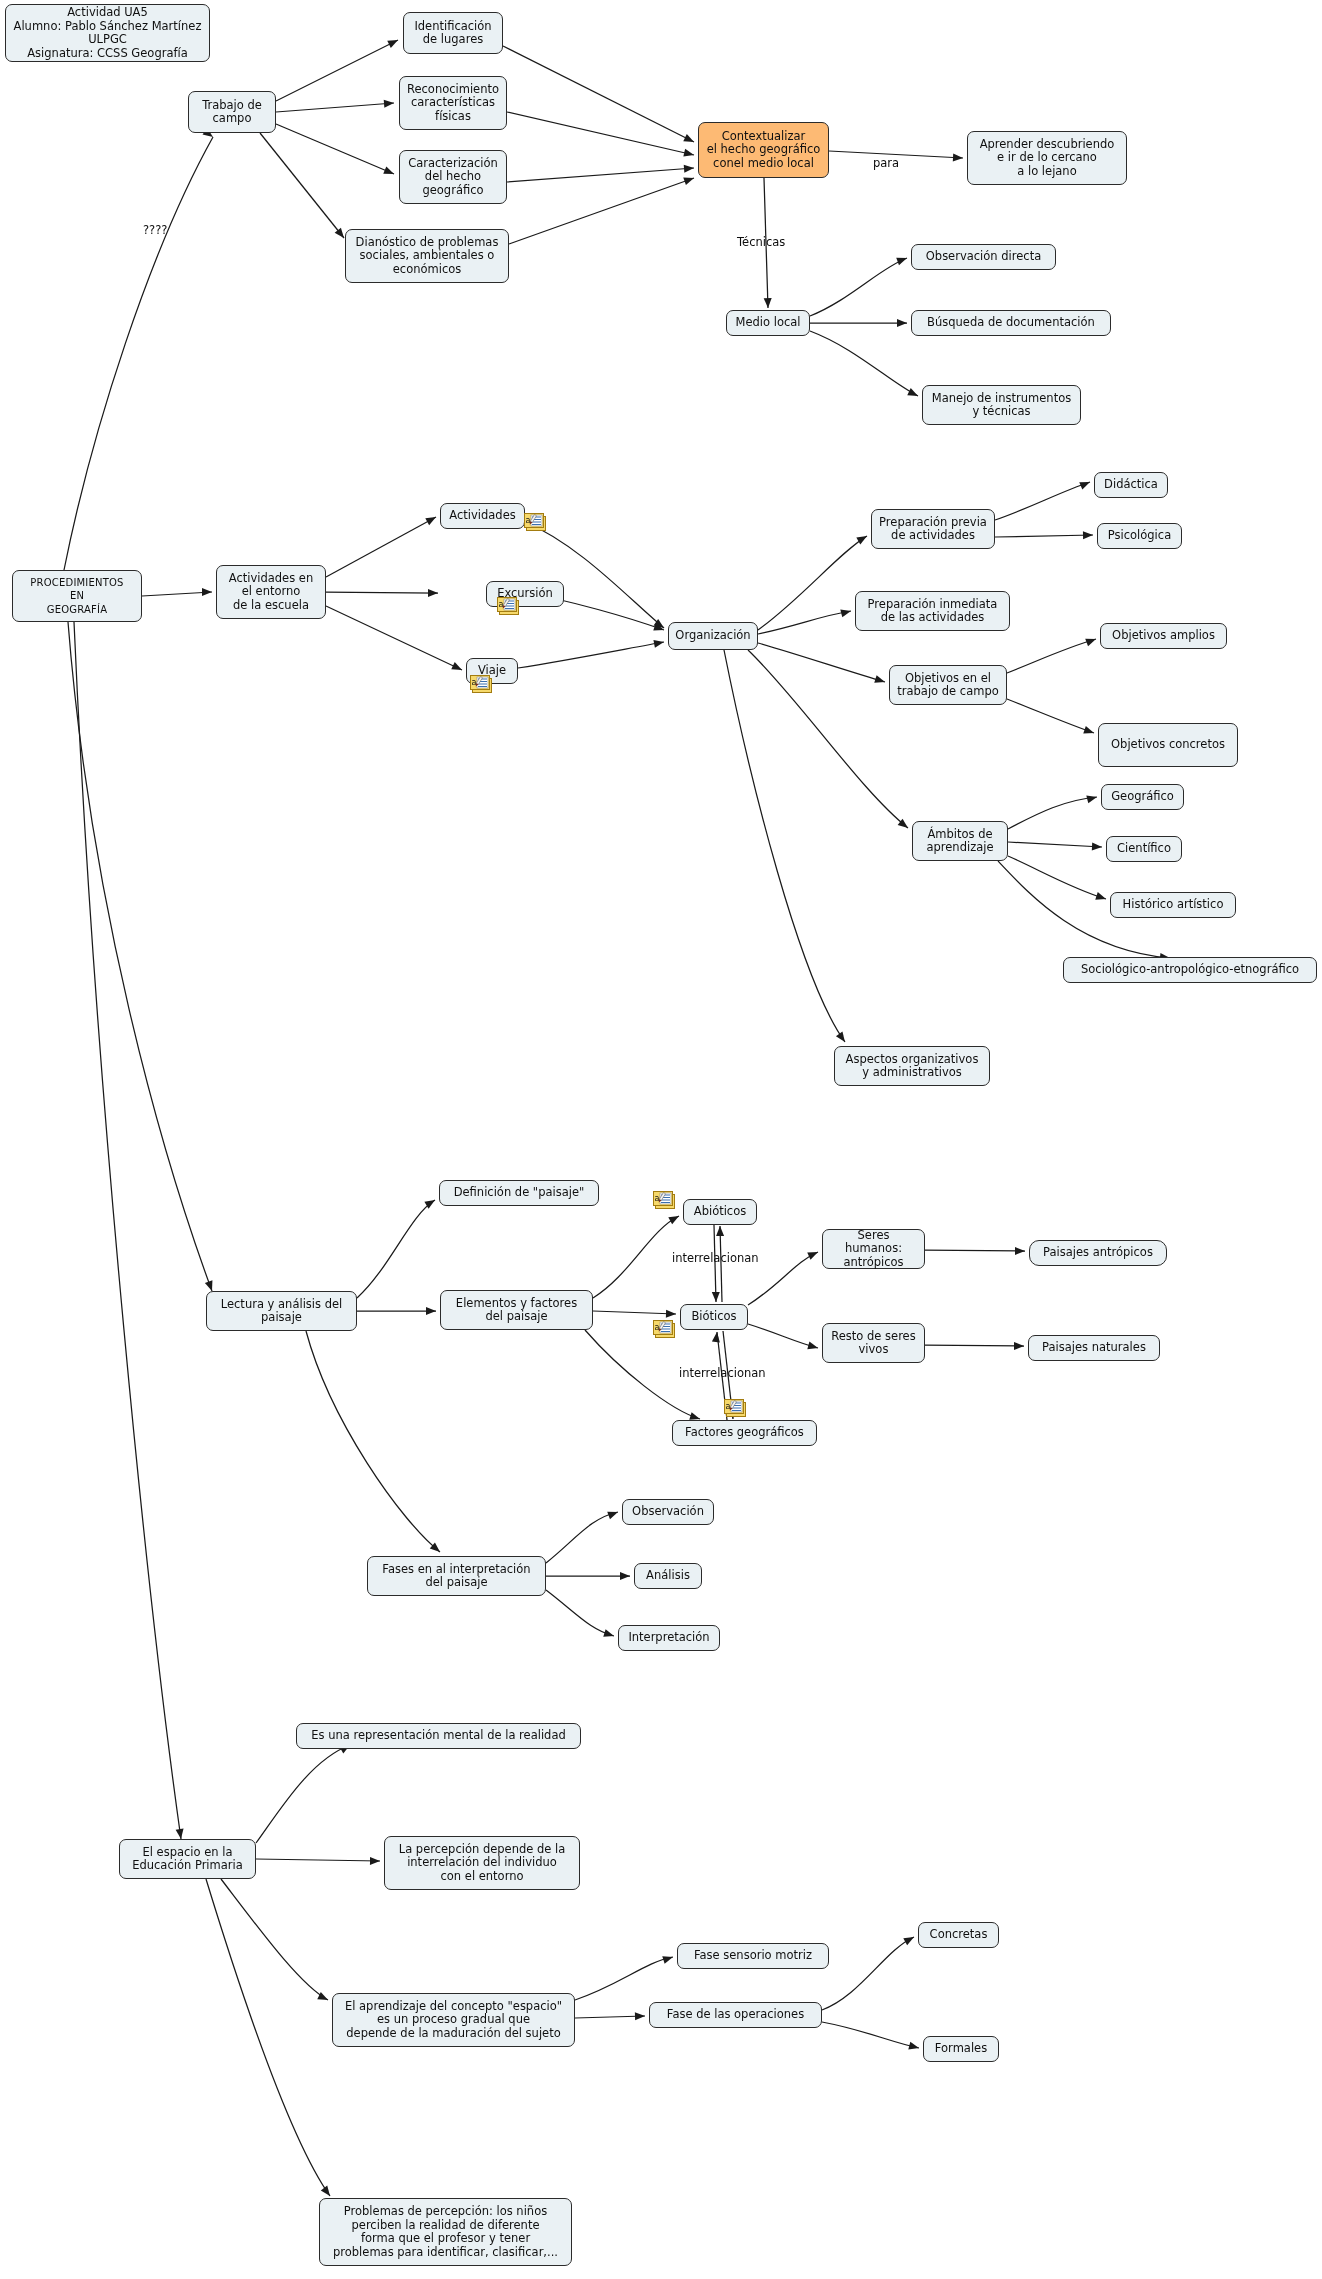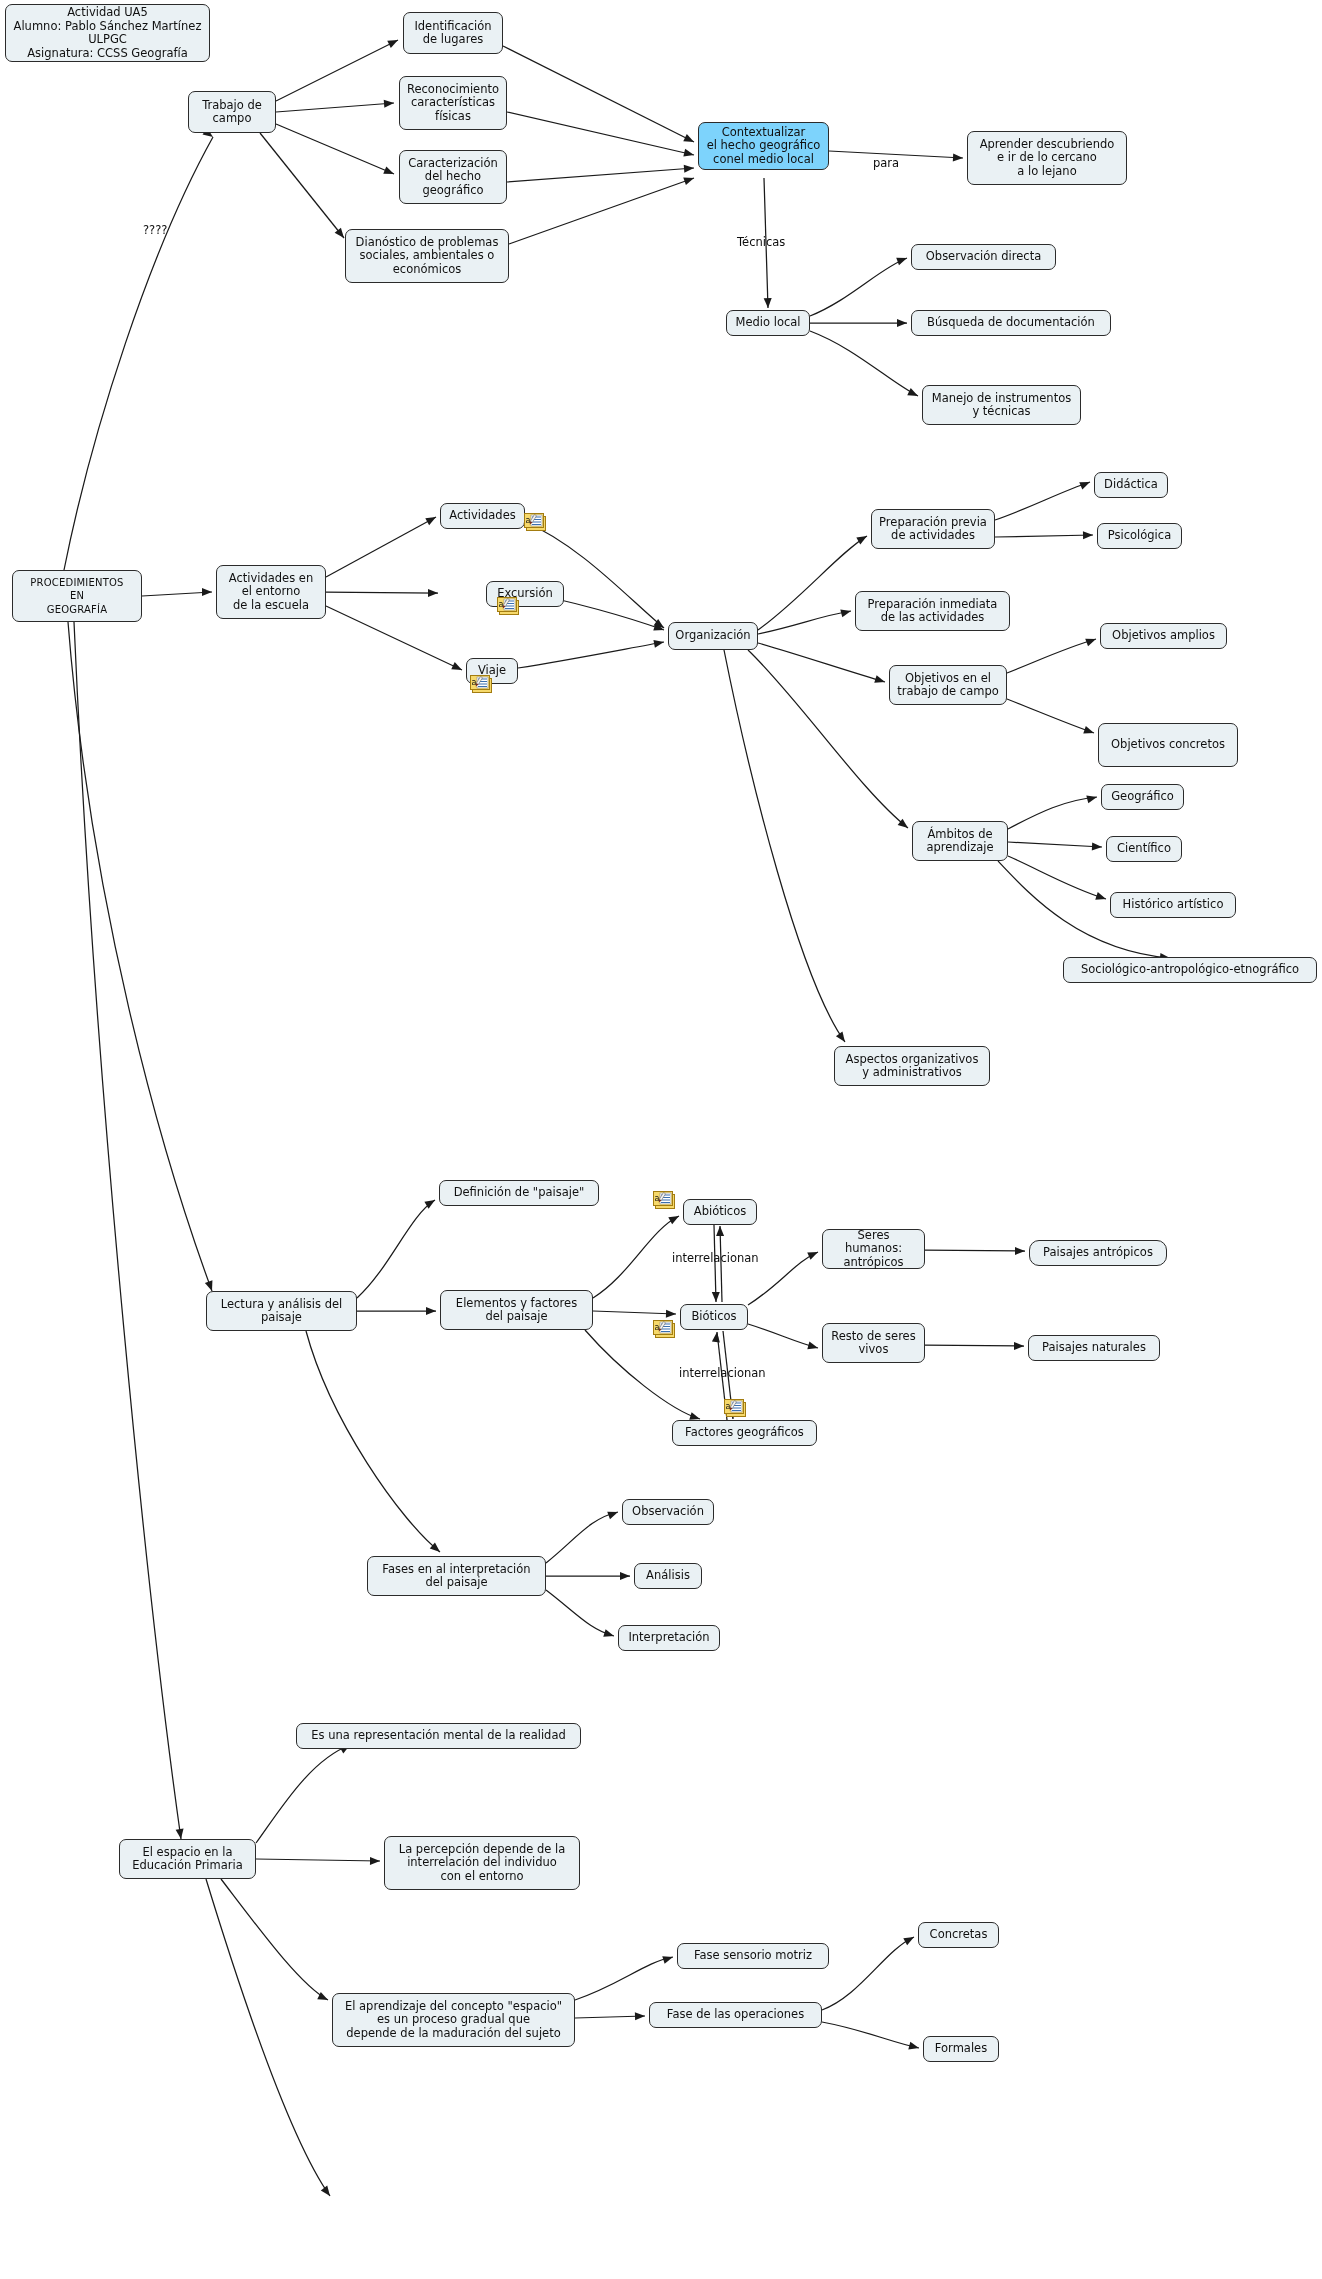"Contextualizar" div.node { background: #7dd3fc -> #fdba74; height: 48px -> 56px }
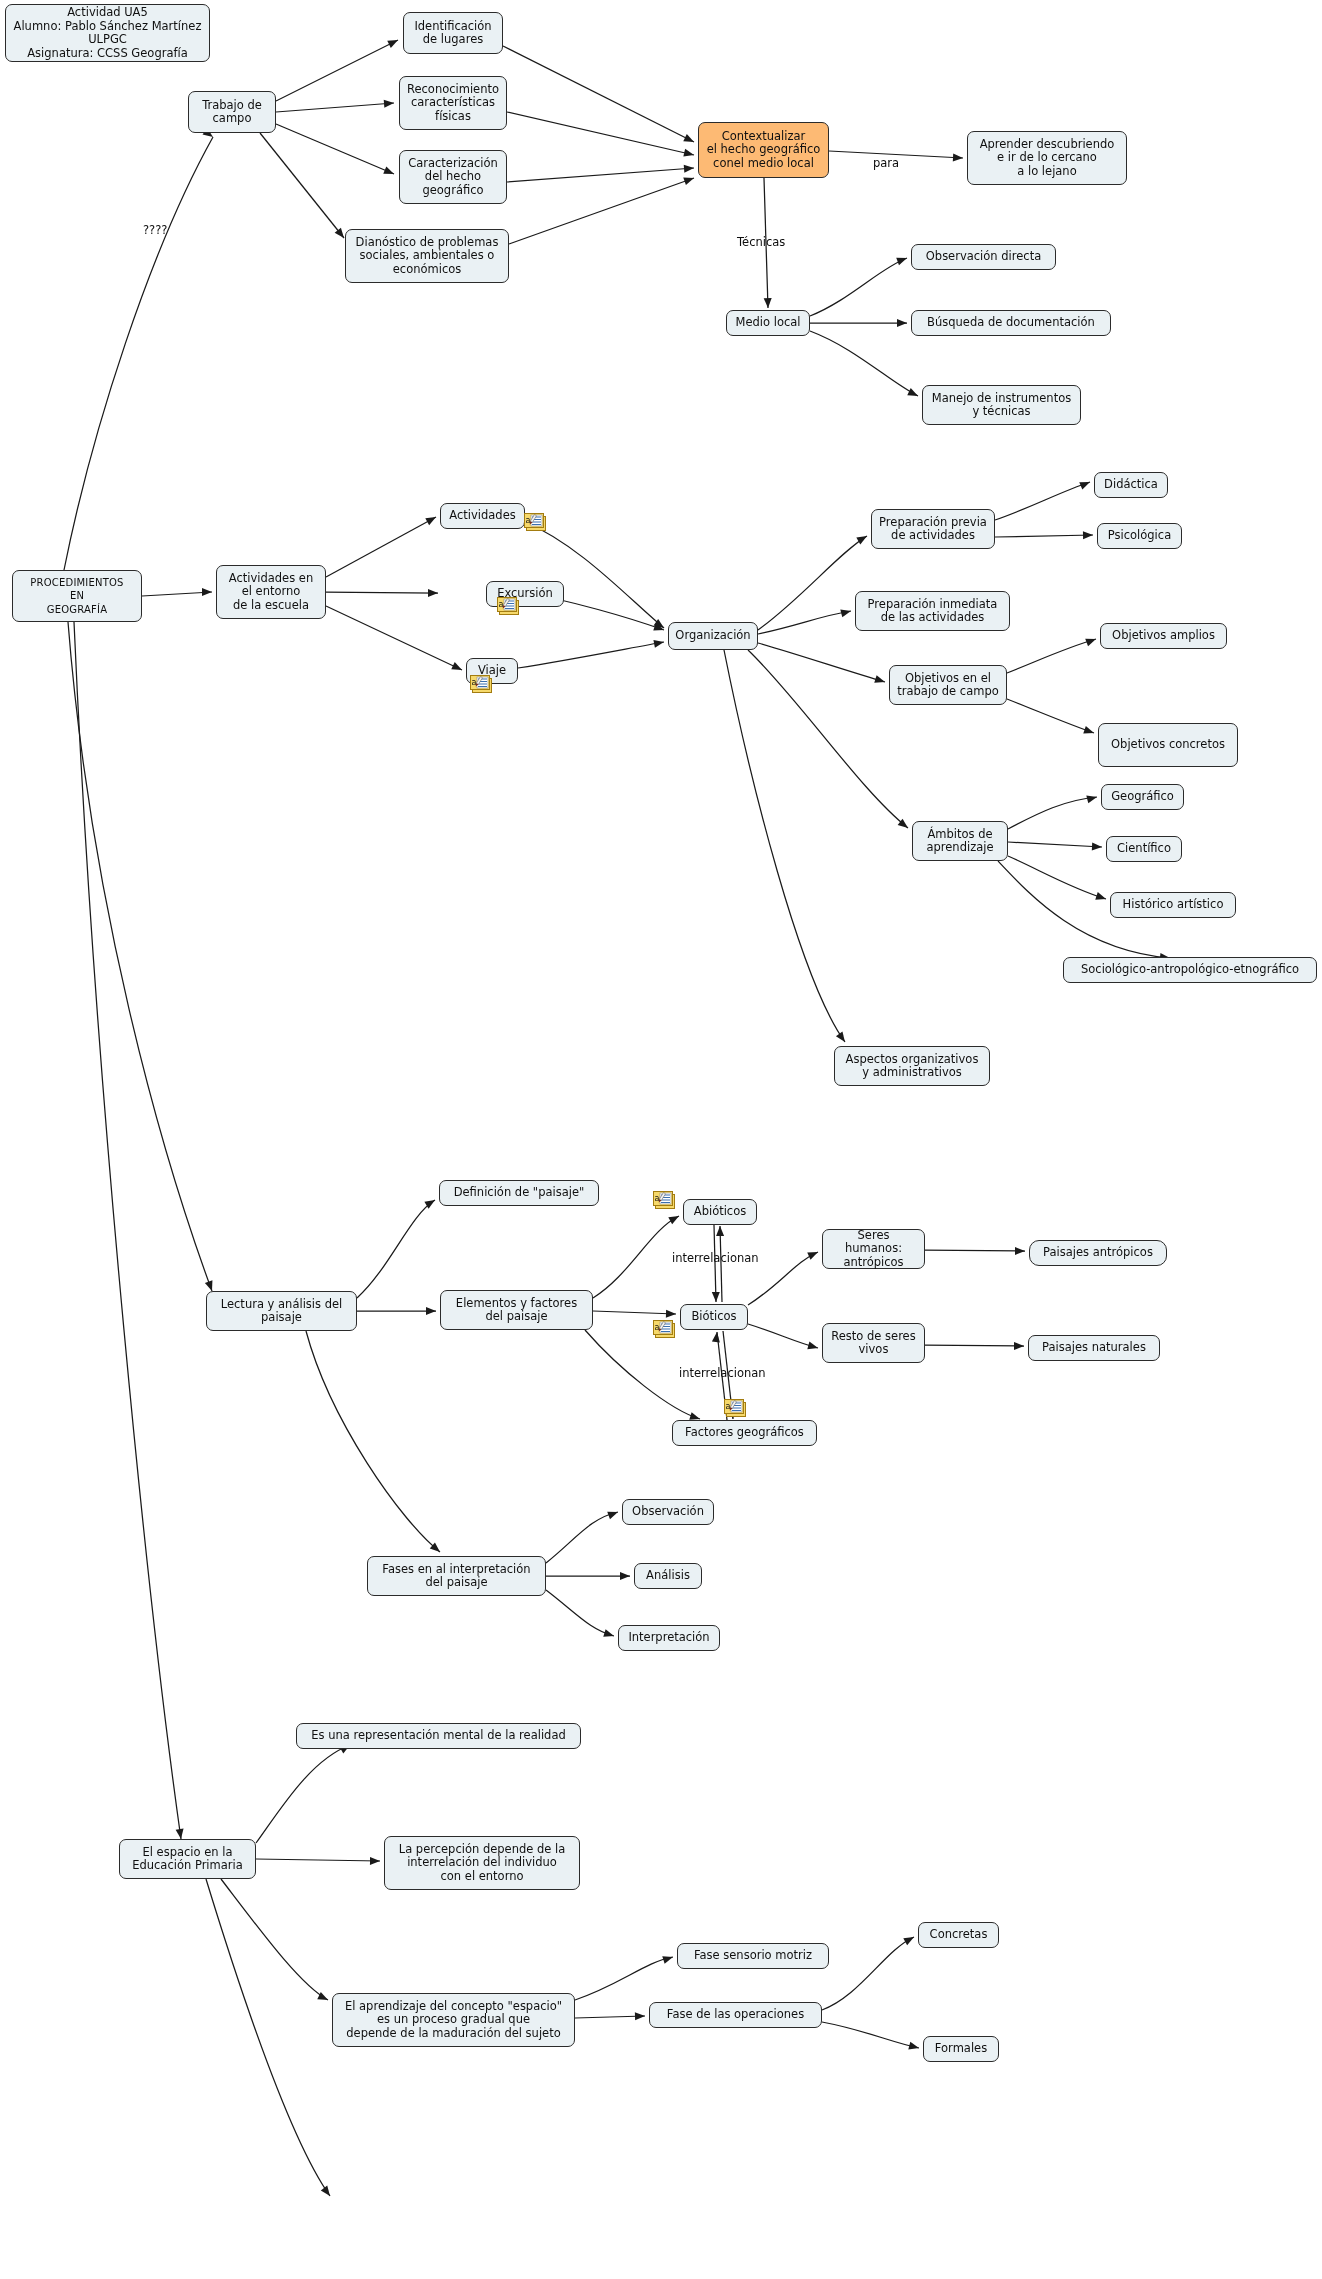"Problemas de percepción: los niños" div.node { html: none -> <div><span>Problemas de percepción: los niños perciben la realidad de diferente forma que el profesor y tener problemas para identificar, clasificar,...</span></div> }
